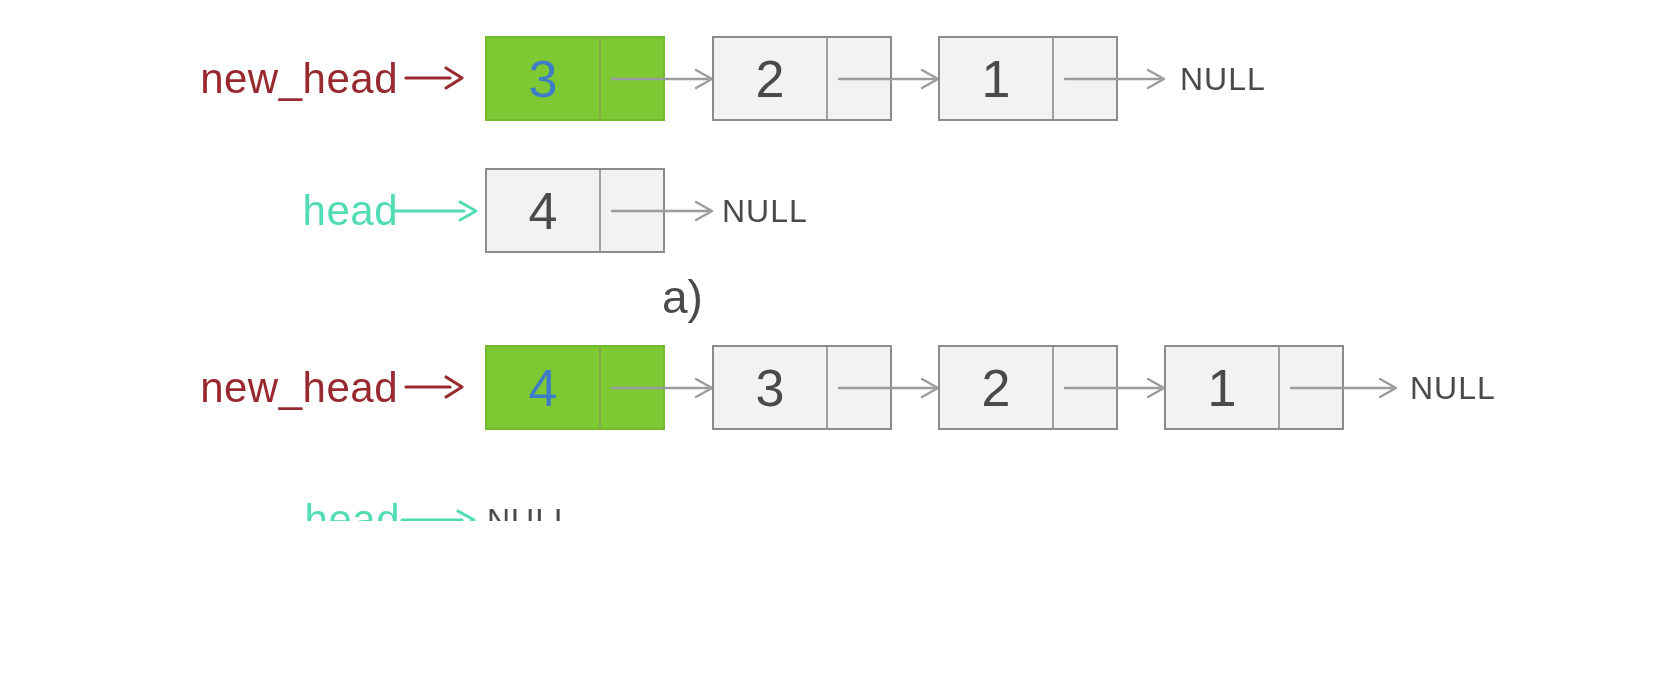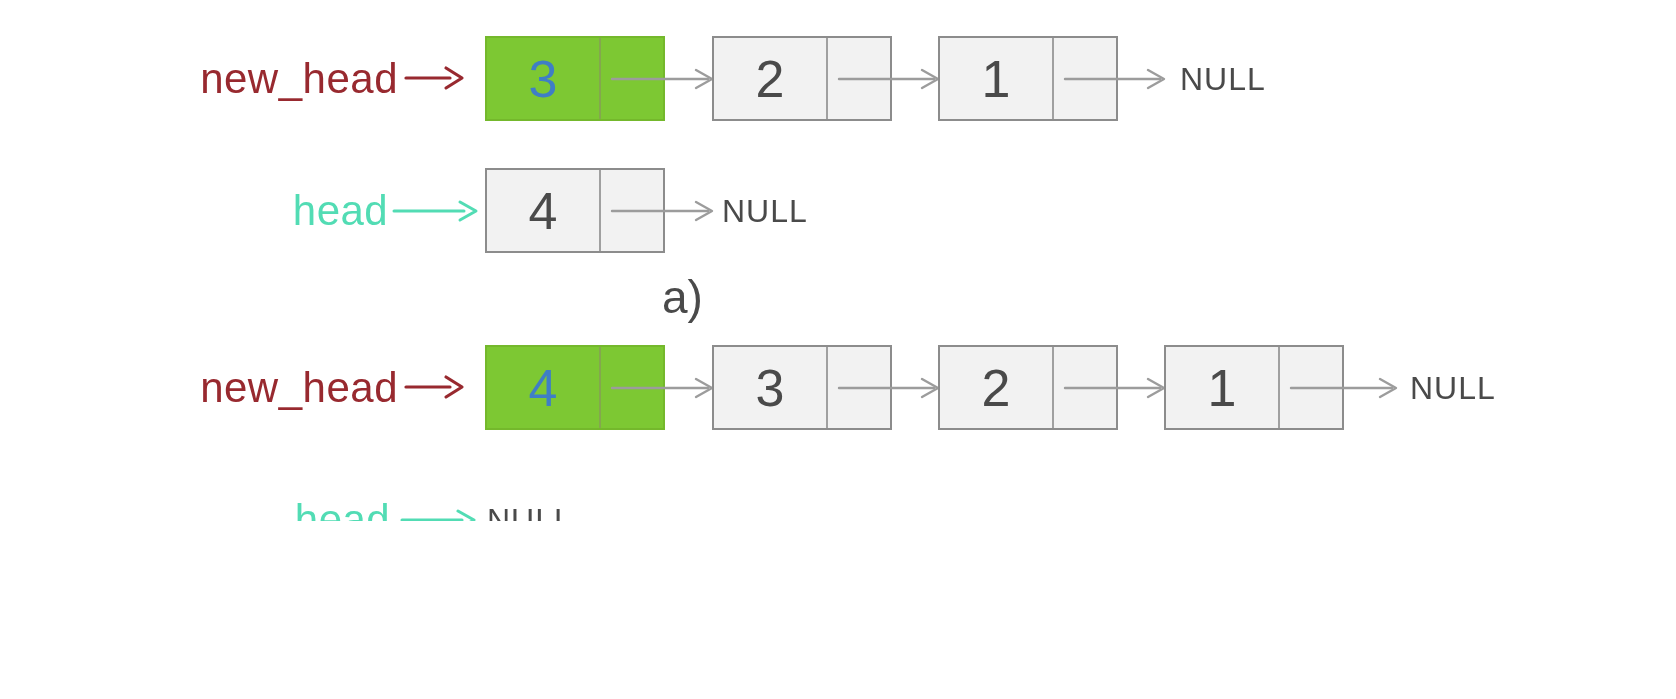"head" .ptr-label.head { text-align: center -> none }
